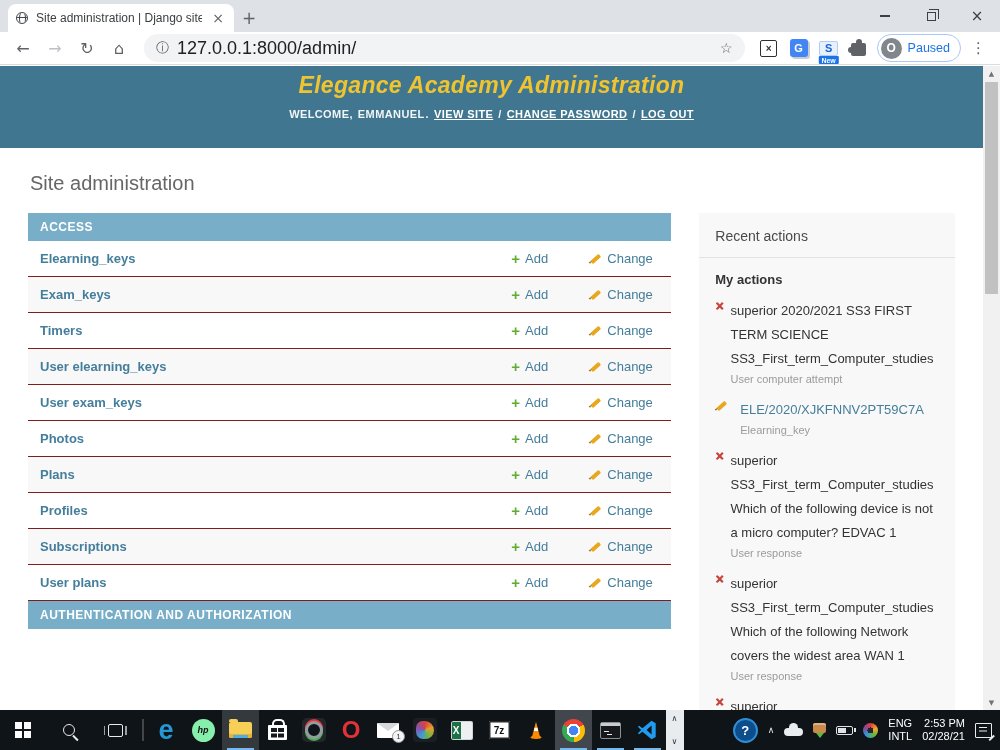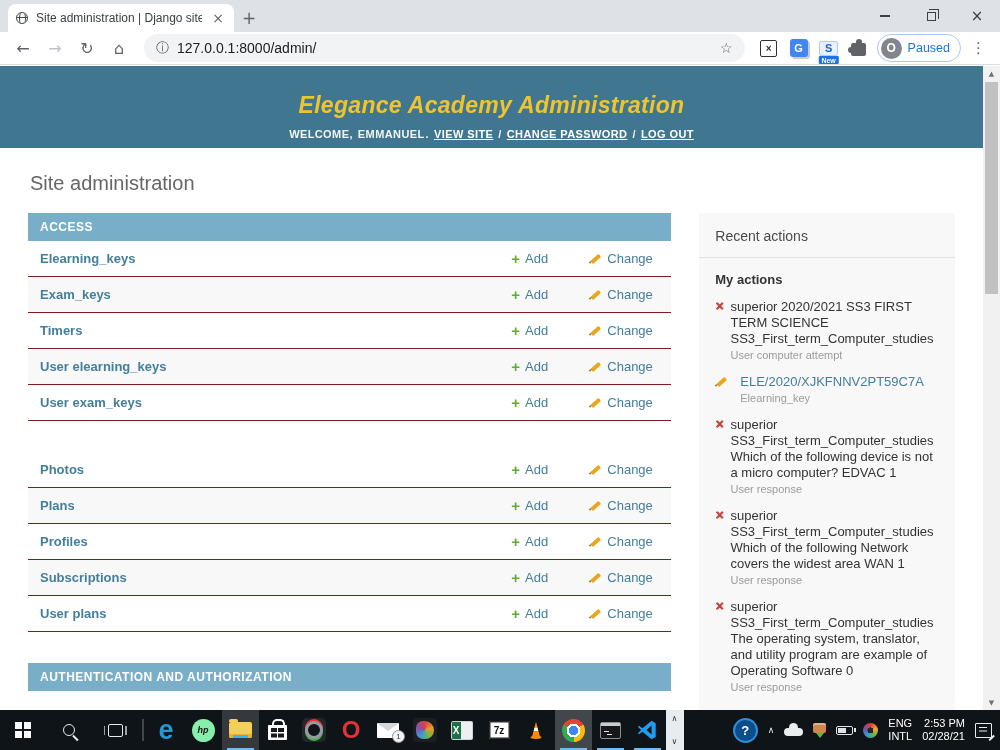"127.0.0.1:8000/admin/" .url-text { font-size: 14px -> 18px }
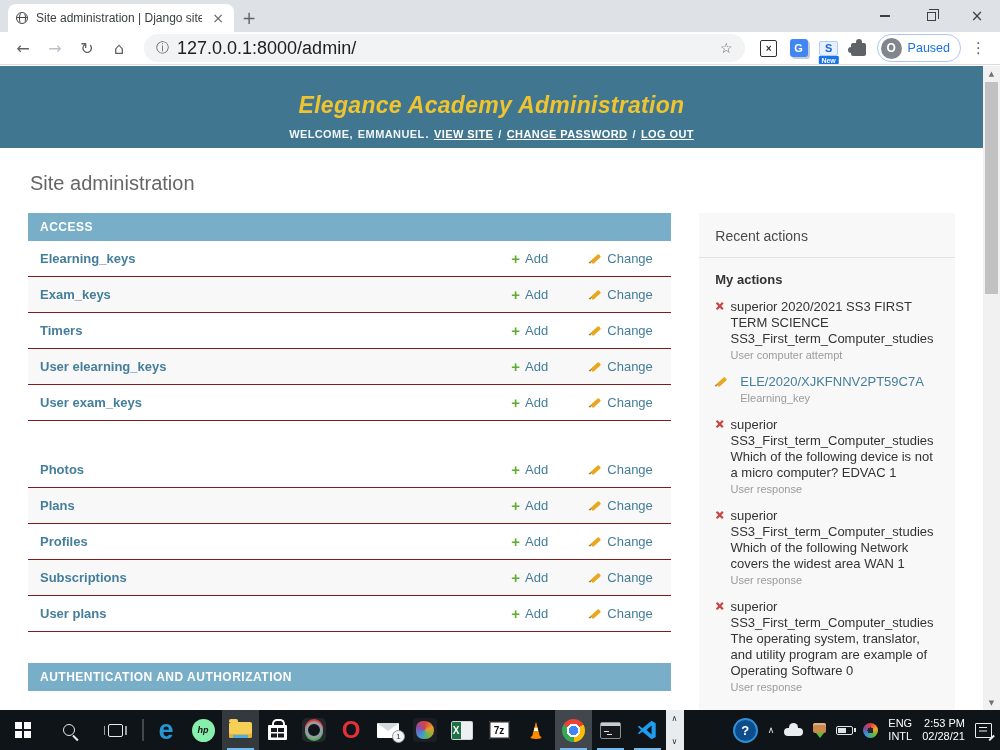"Elegance Academy Administration" .dj-title { padding-top: 26px -> 6px }
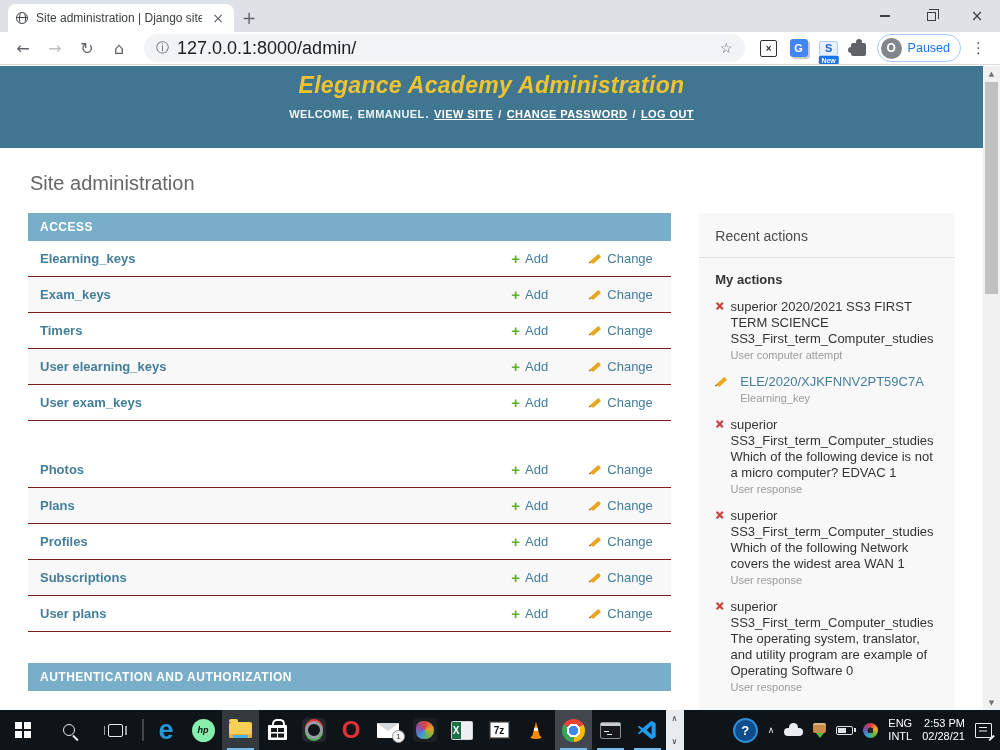"ACCESS" .module { margin-bottom: 31px -> none }
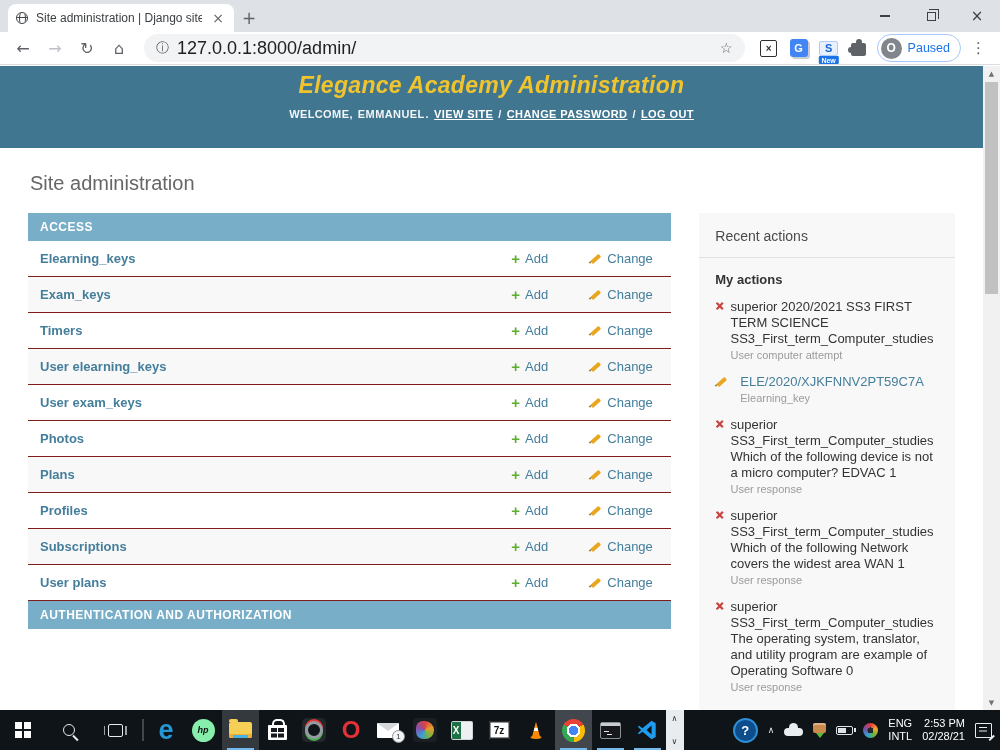"superior 2020/2021 SS3 FIRST TERM" .ra-txt { line-height: 16px -> 24px }
